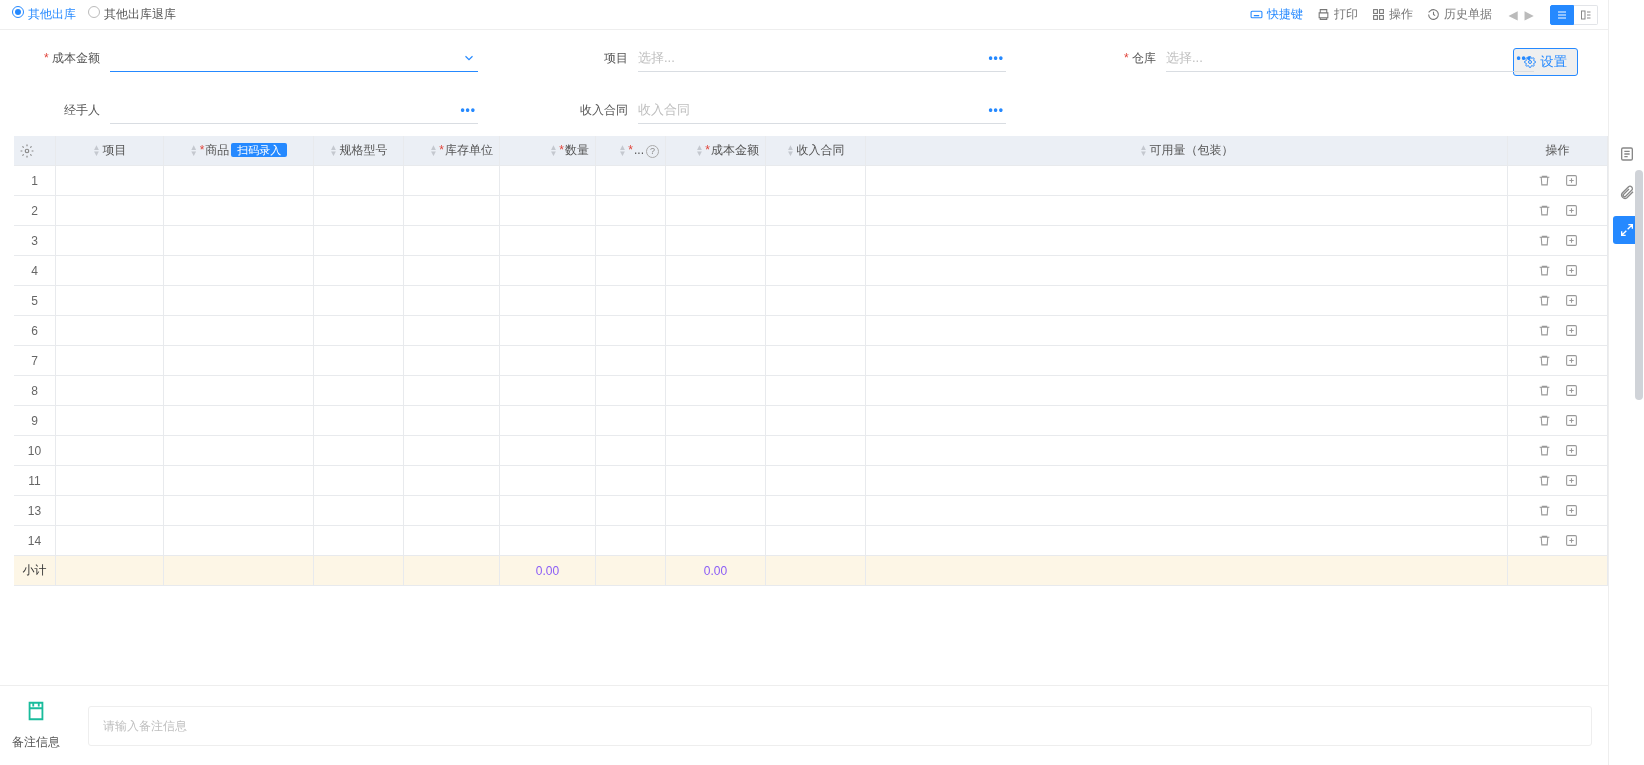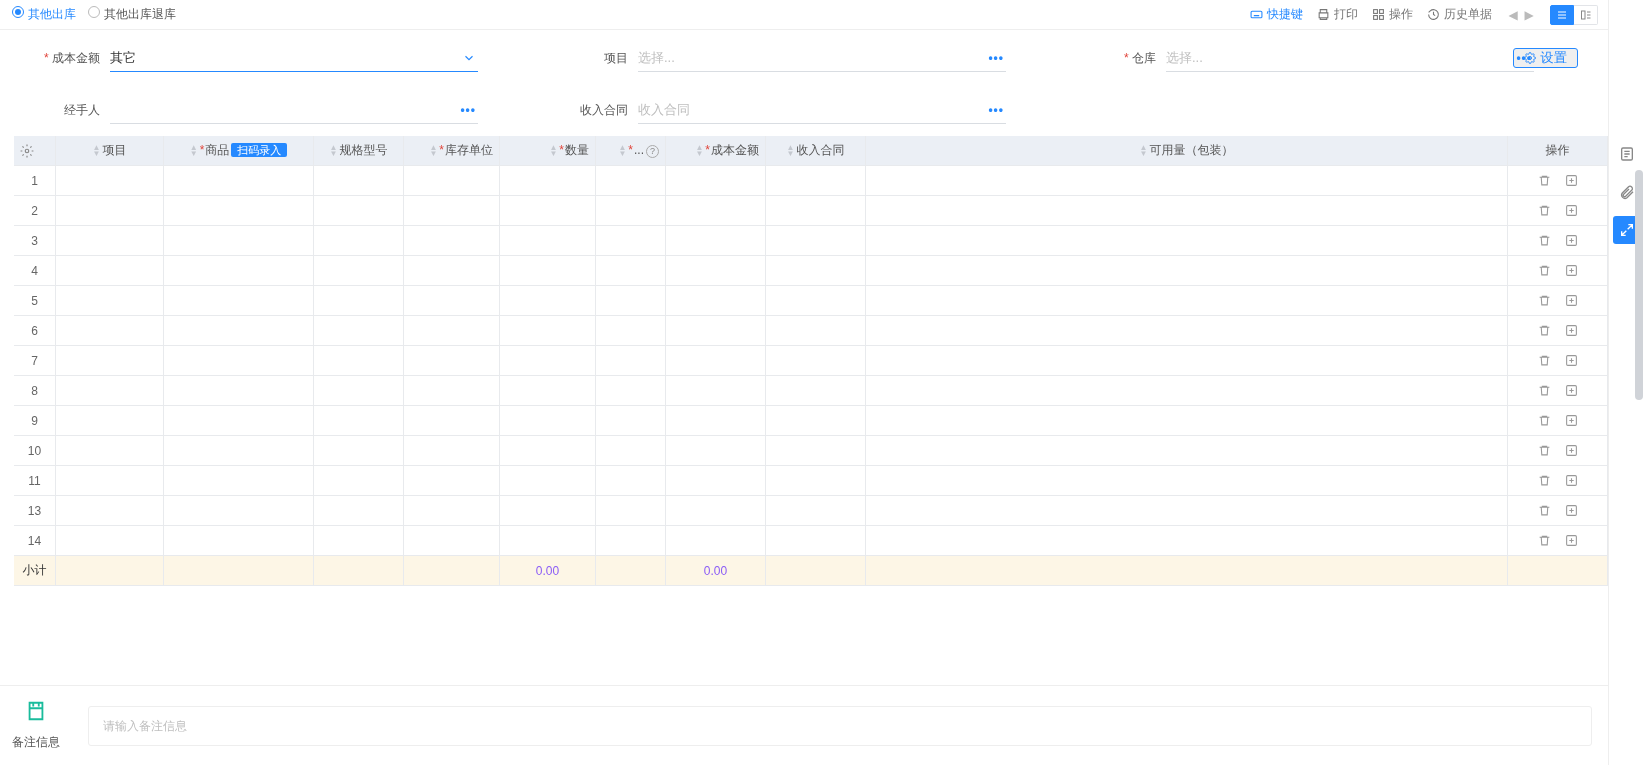"其它" input { html: <input> -> none }
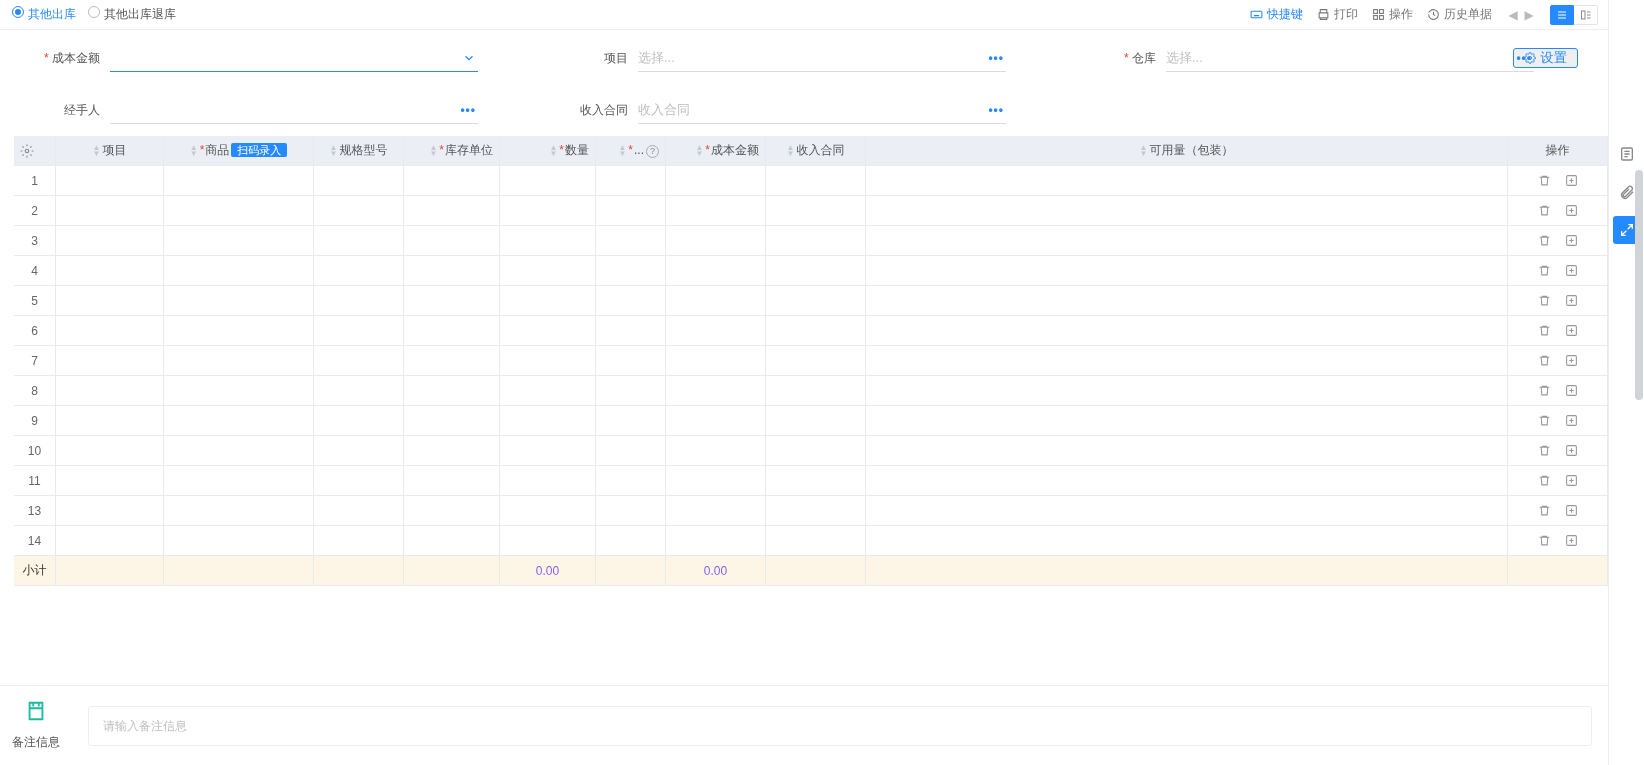"设置" .settings-btn { height: 20px -> 28px }
